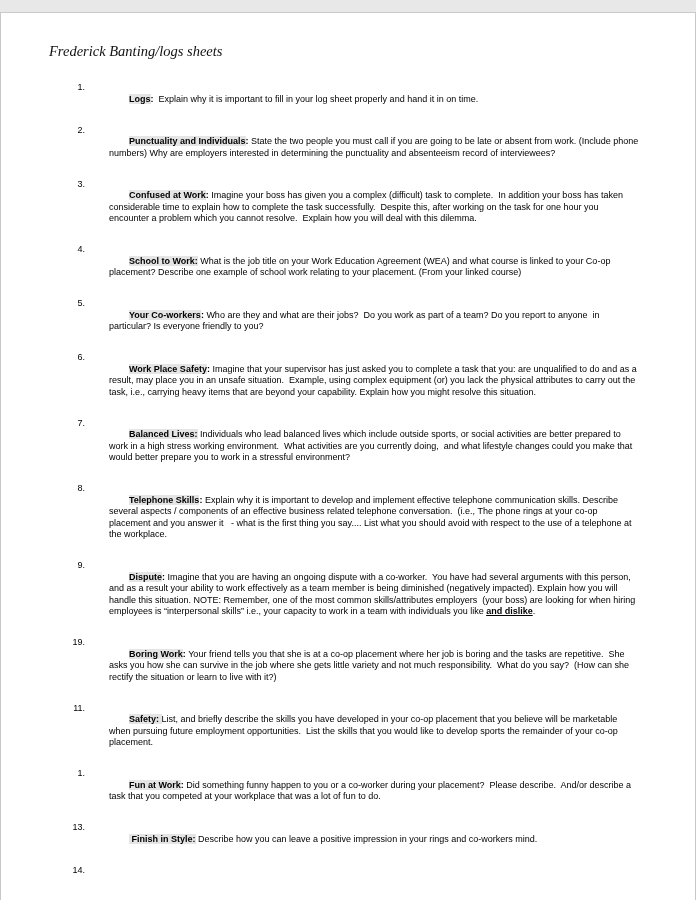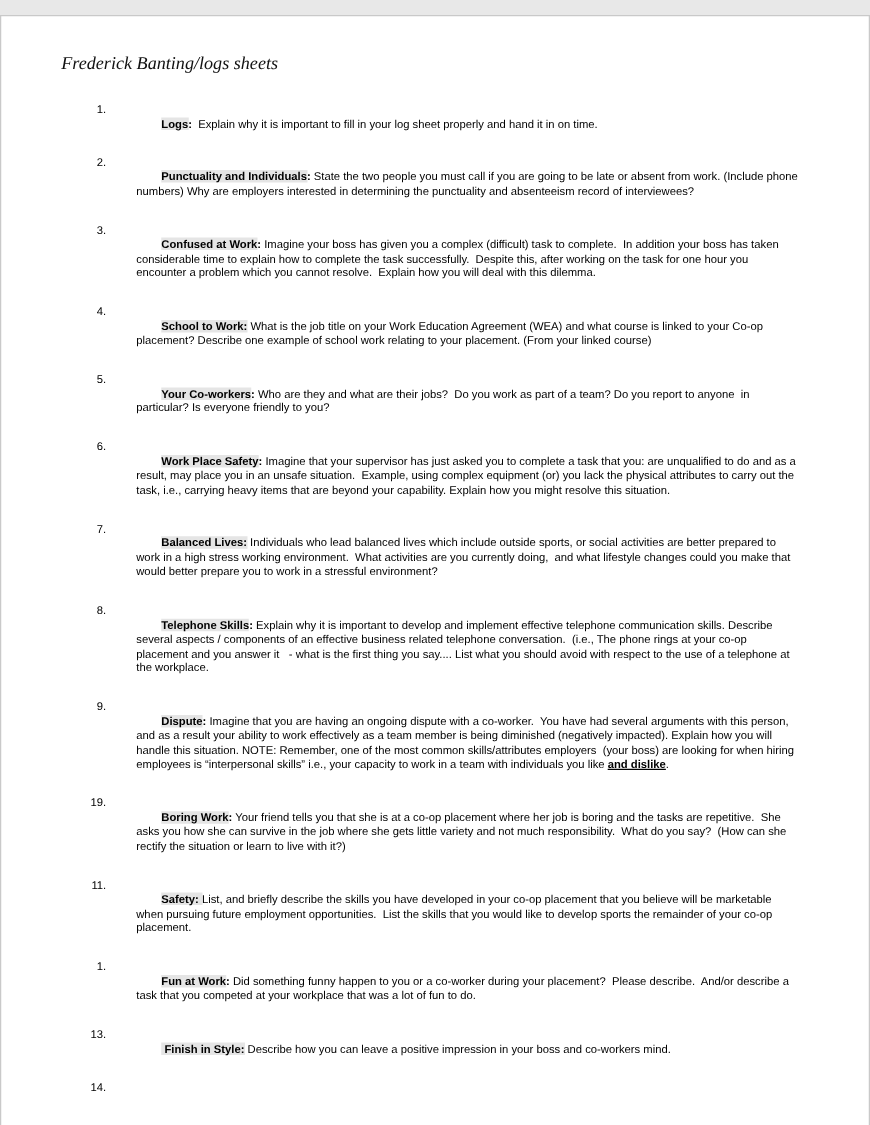"Describe how you can leave" span { text: boss -> rings }
